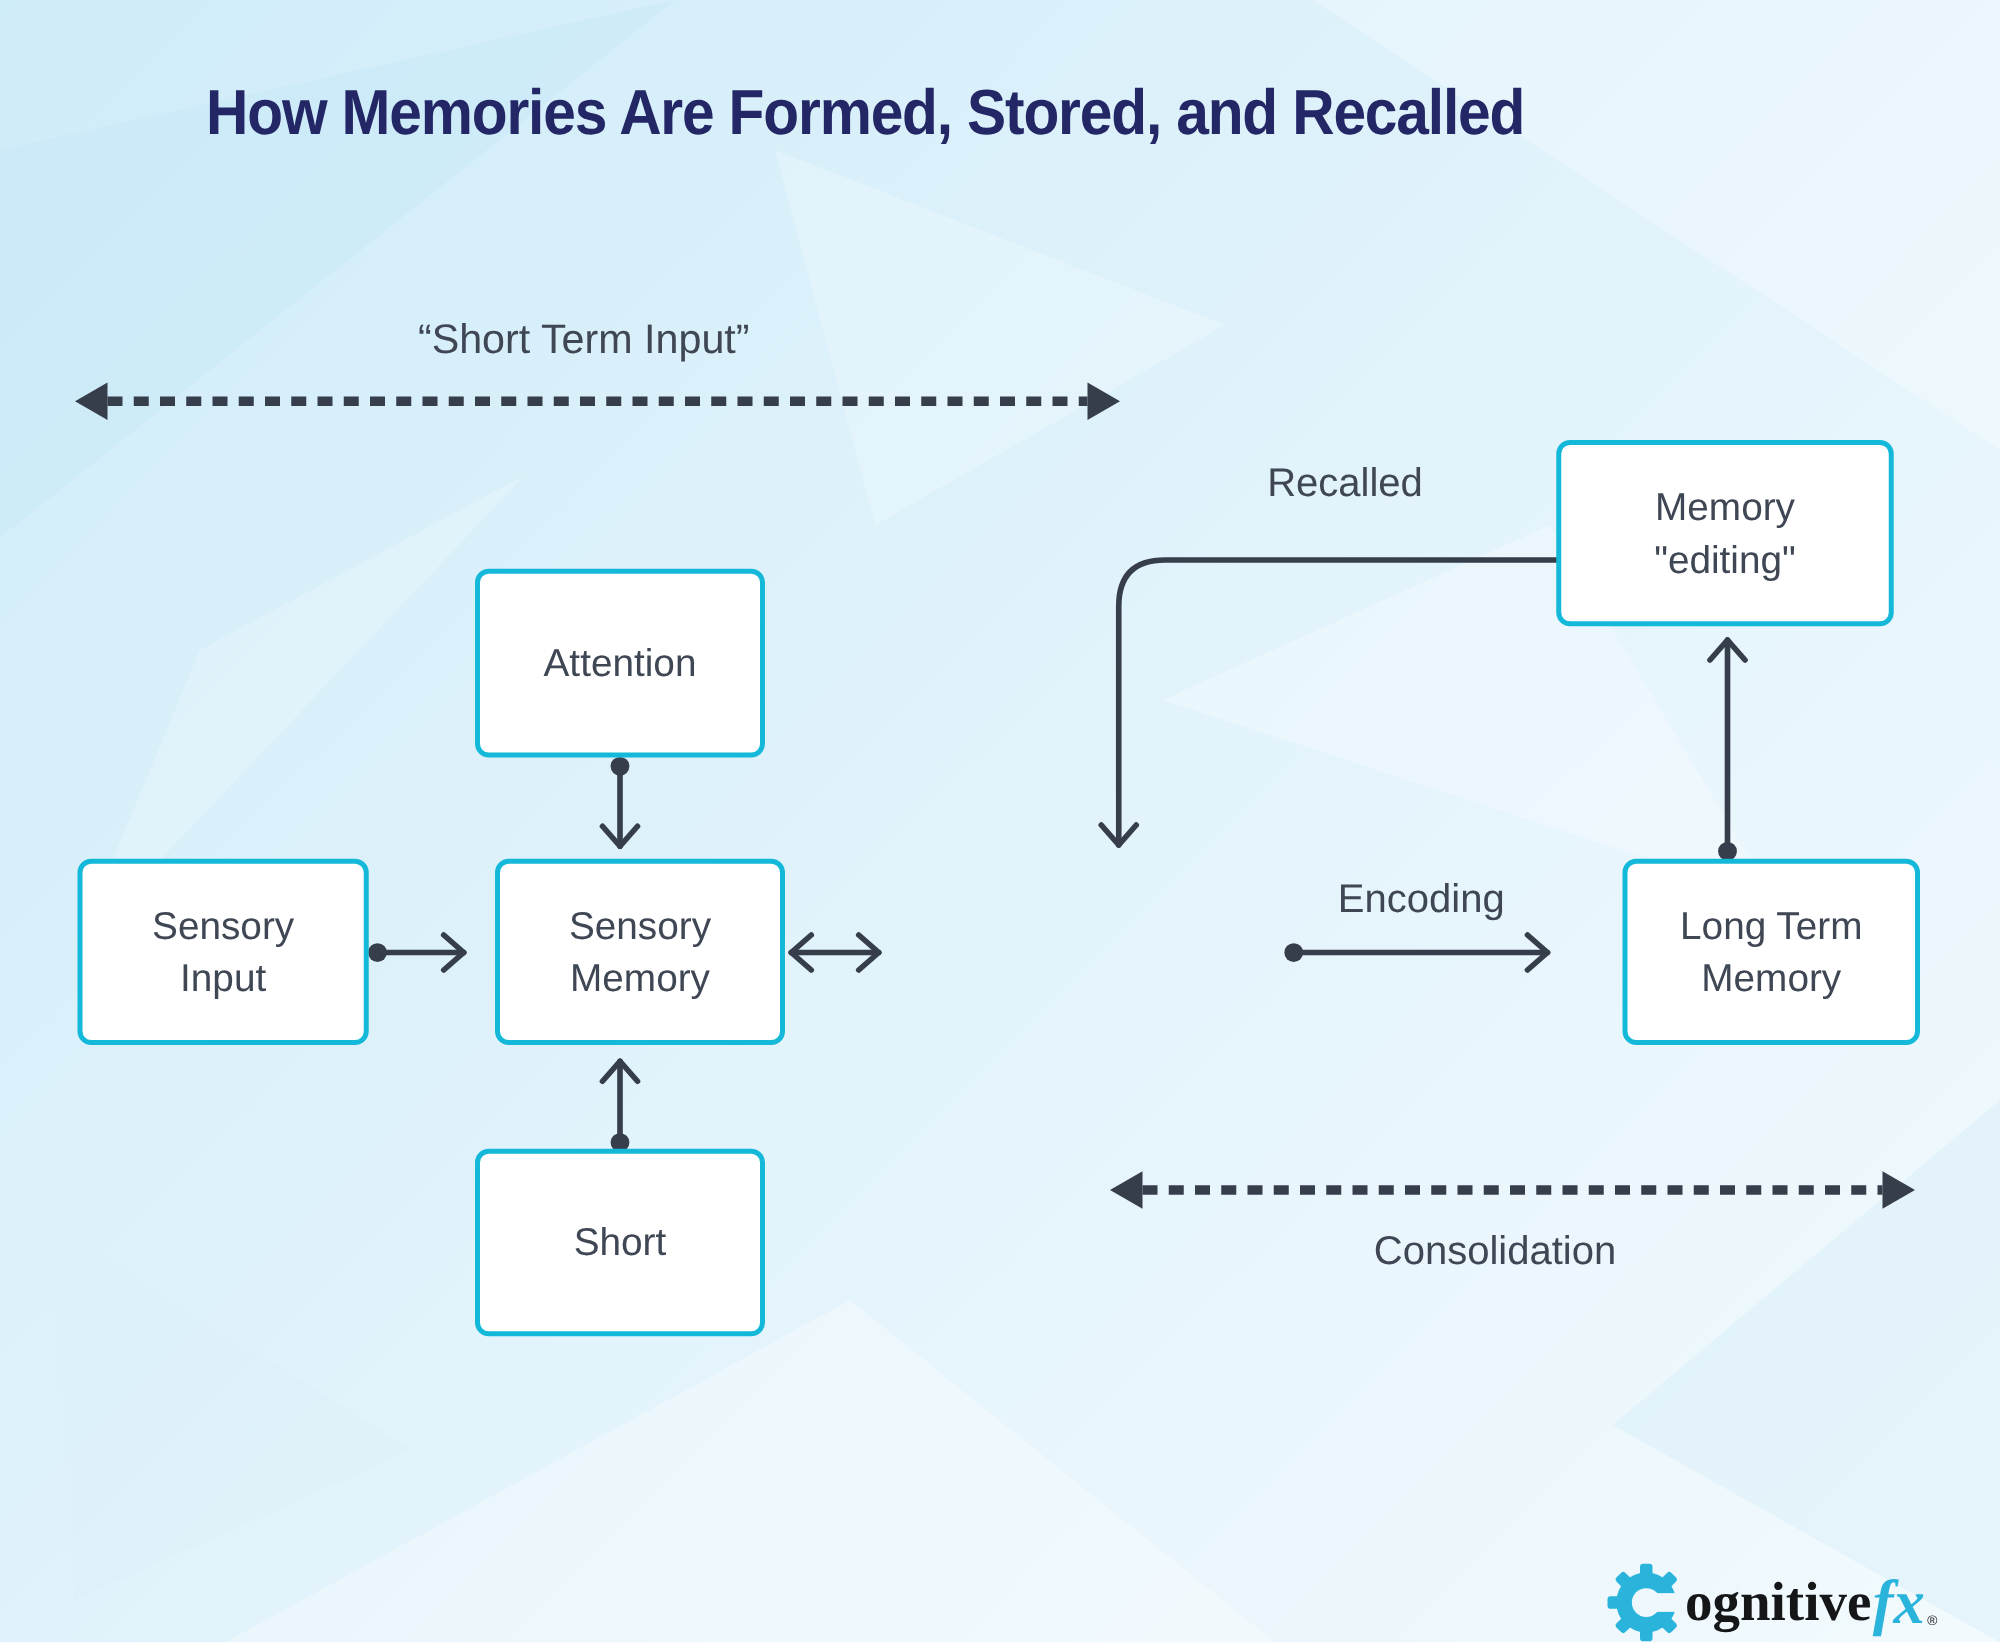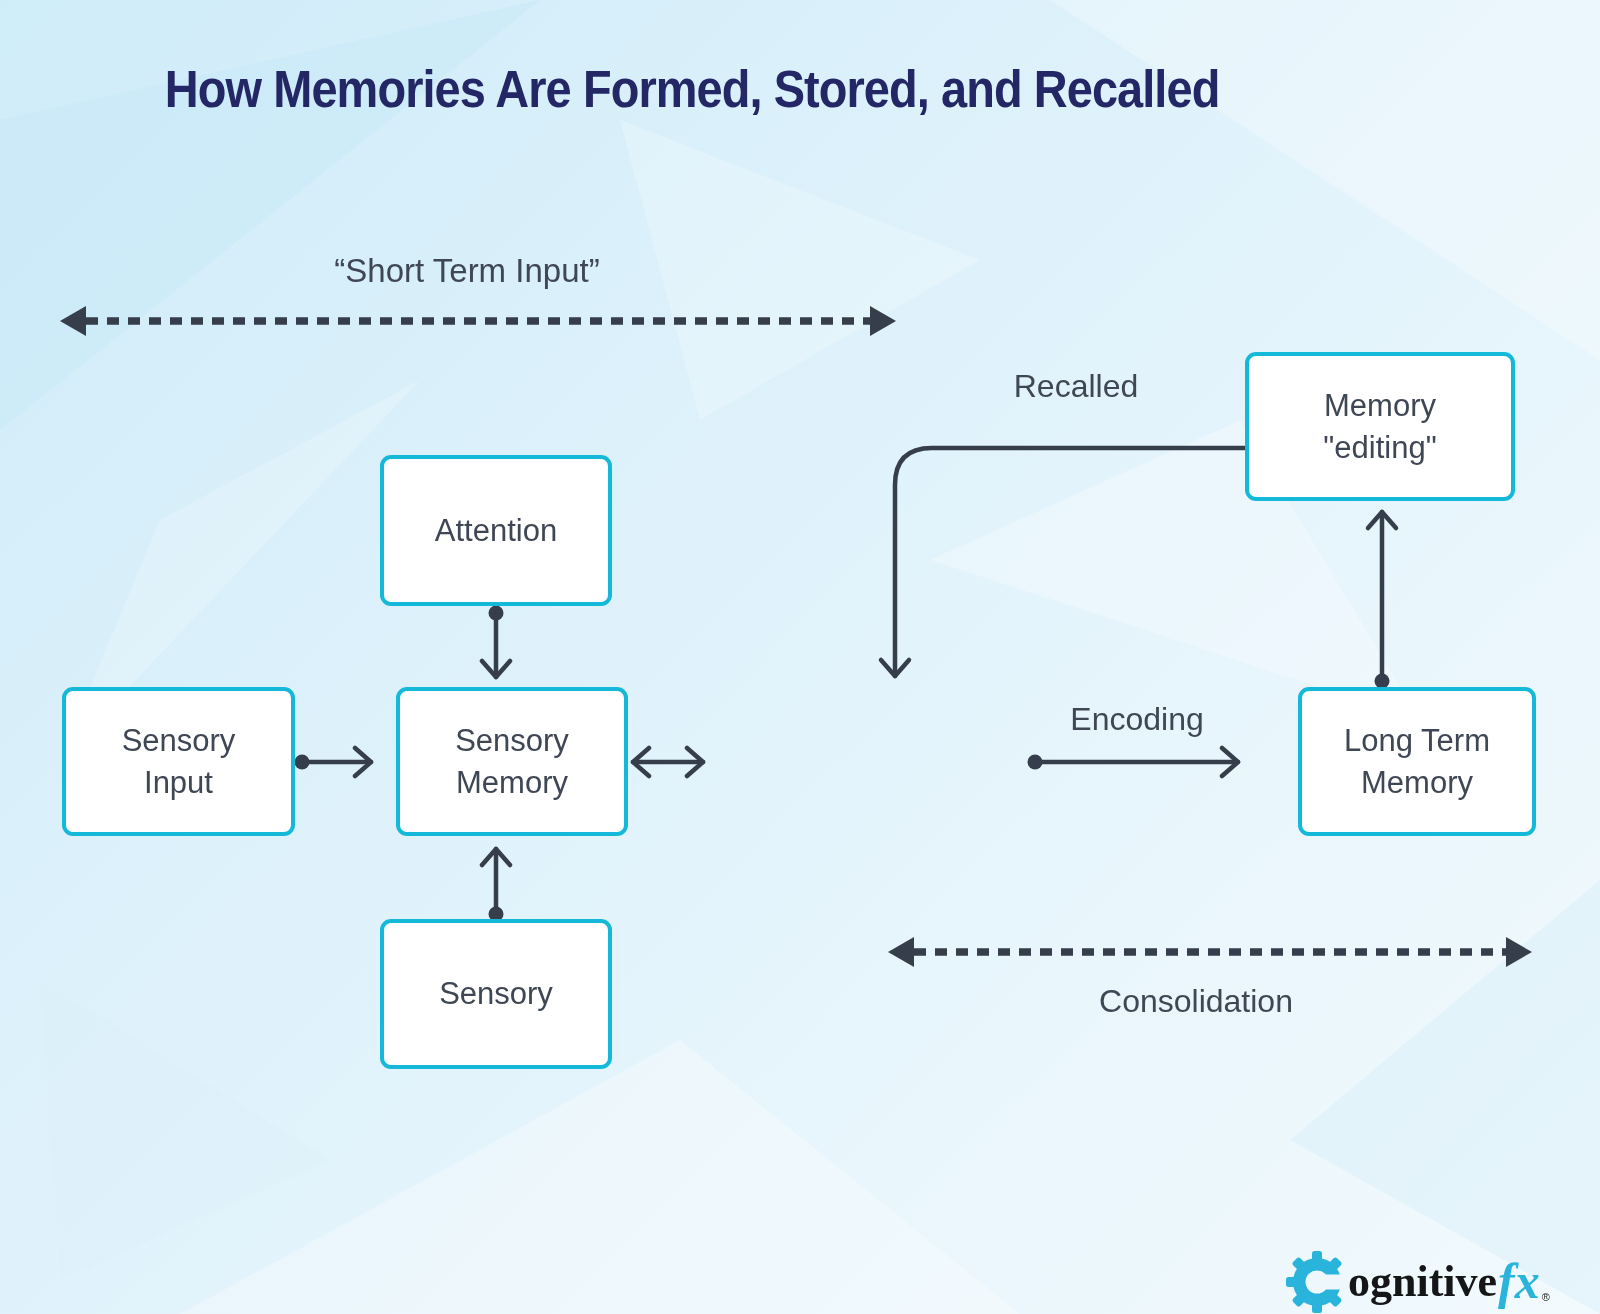"Sensory" span.lbl { text: Sensory -> Short }
